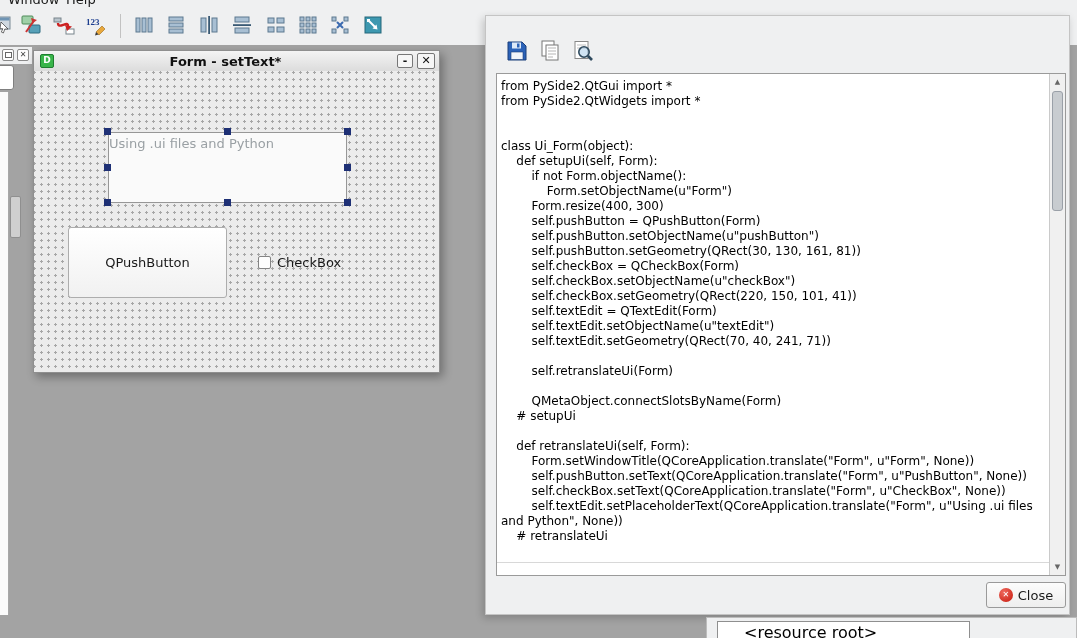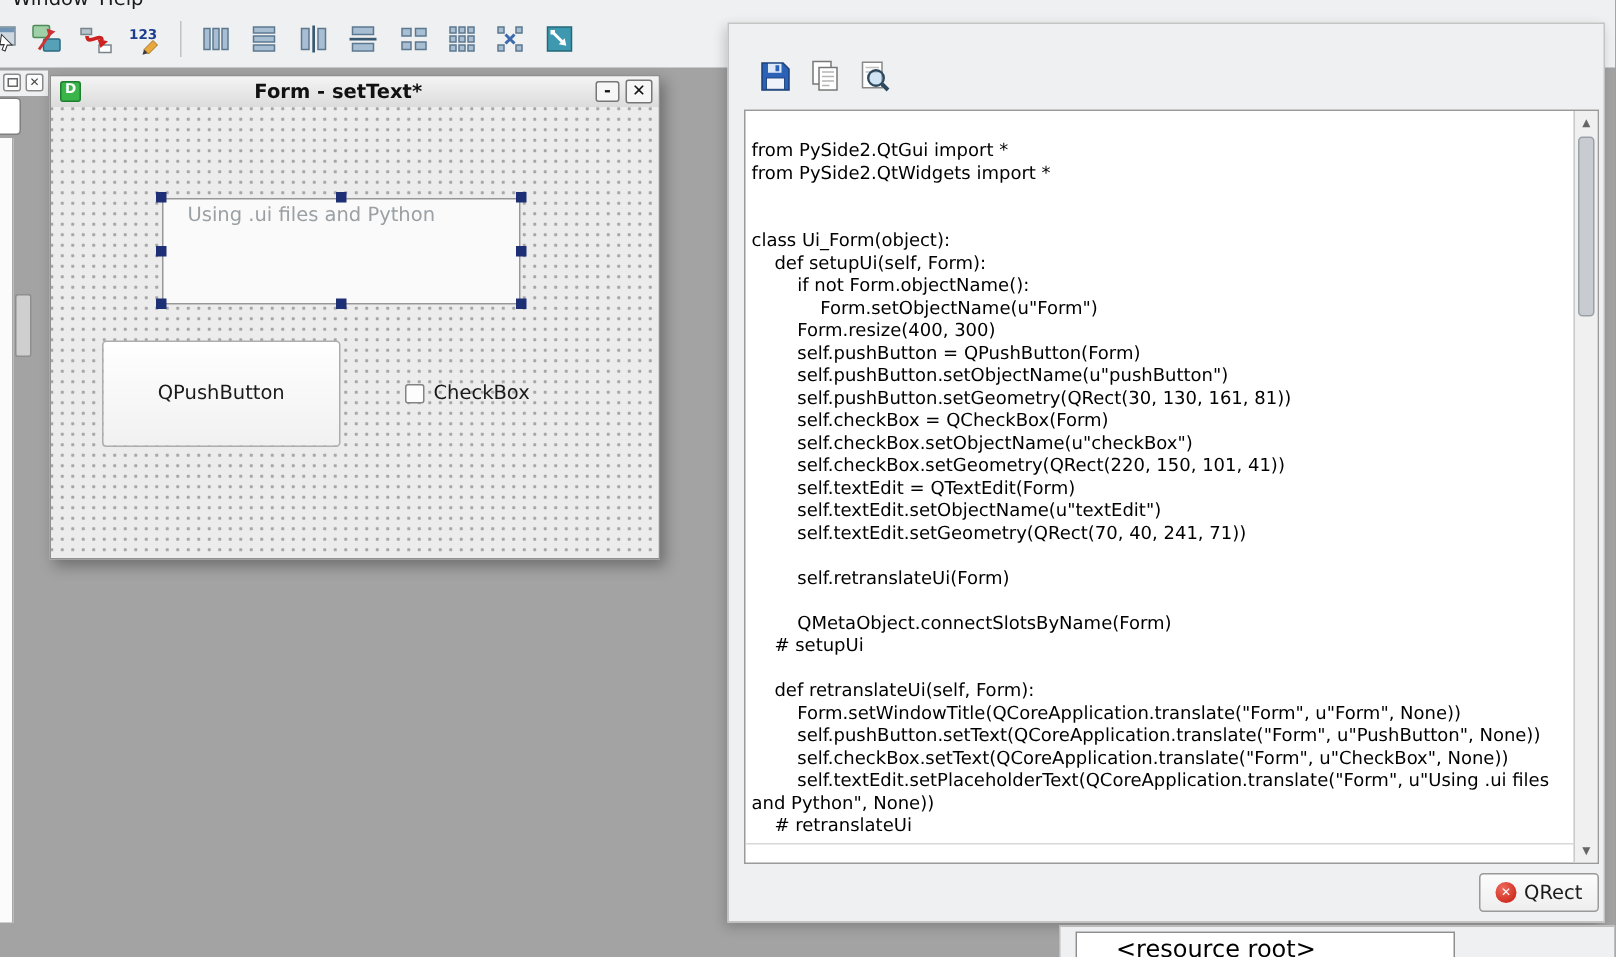"123" .ti { align-items: flex-end -> center; font-family: none -> Liberation Serif, serif }
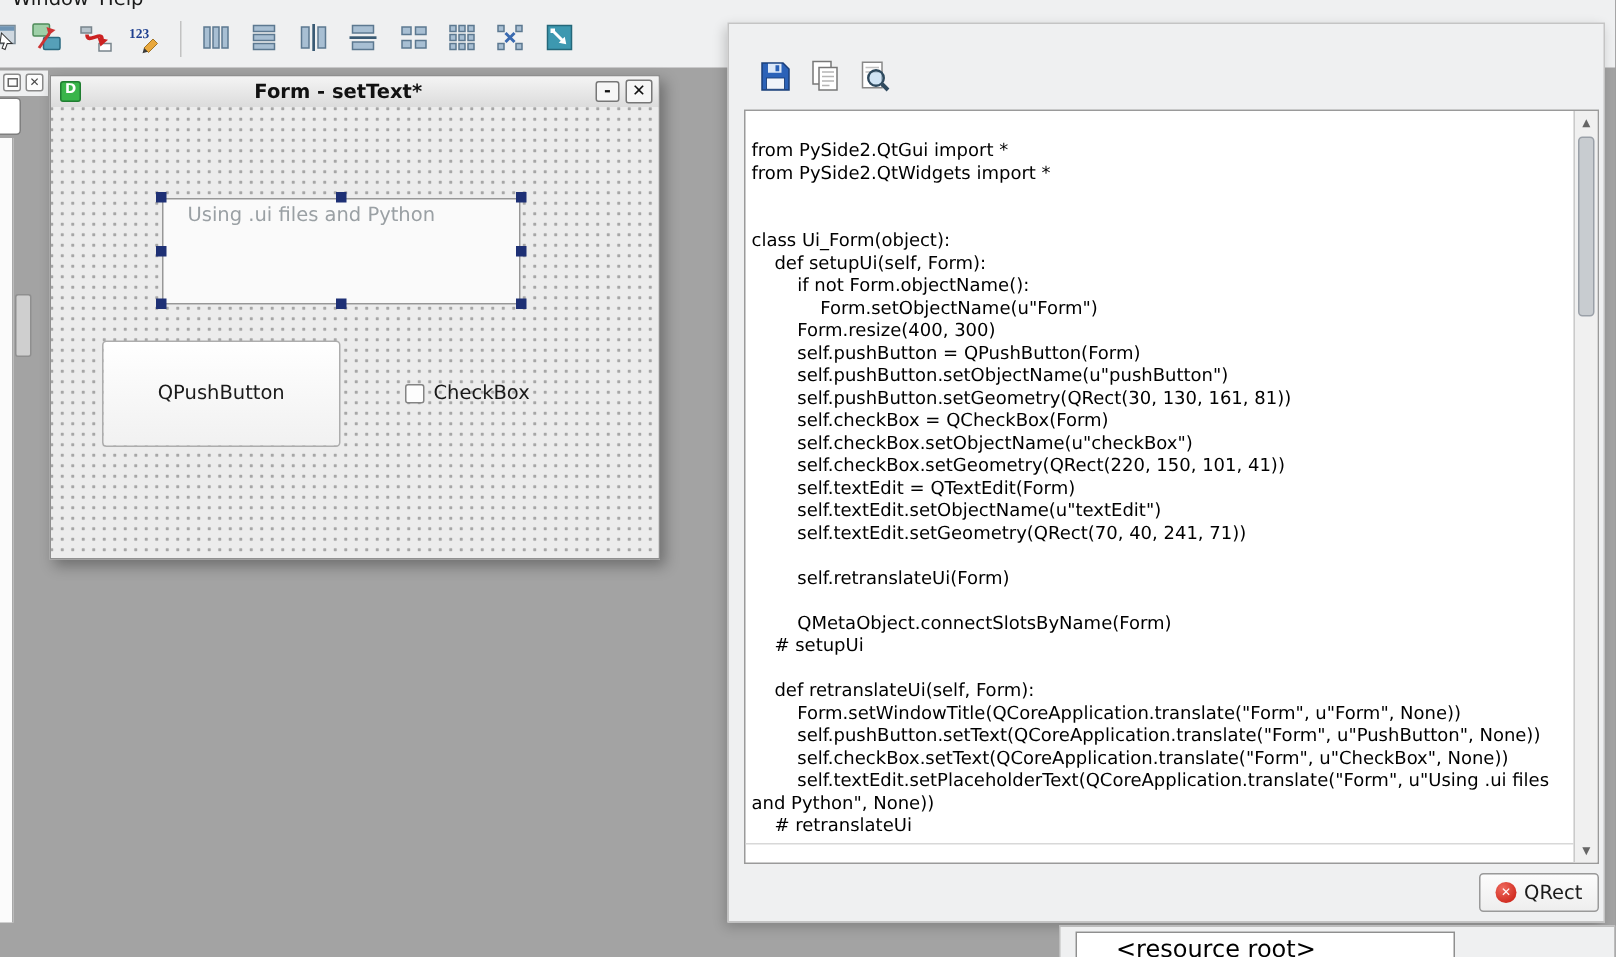"from PySide2.QtGui import *" .codearea pre { padding: 19px 2px 5px 4px -> 5px 2px 5px 4px }
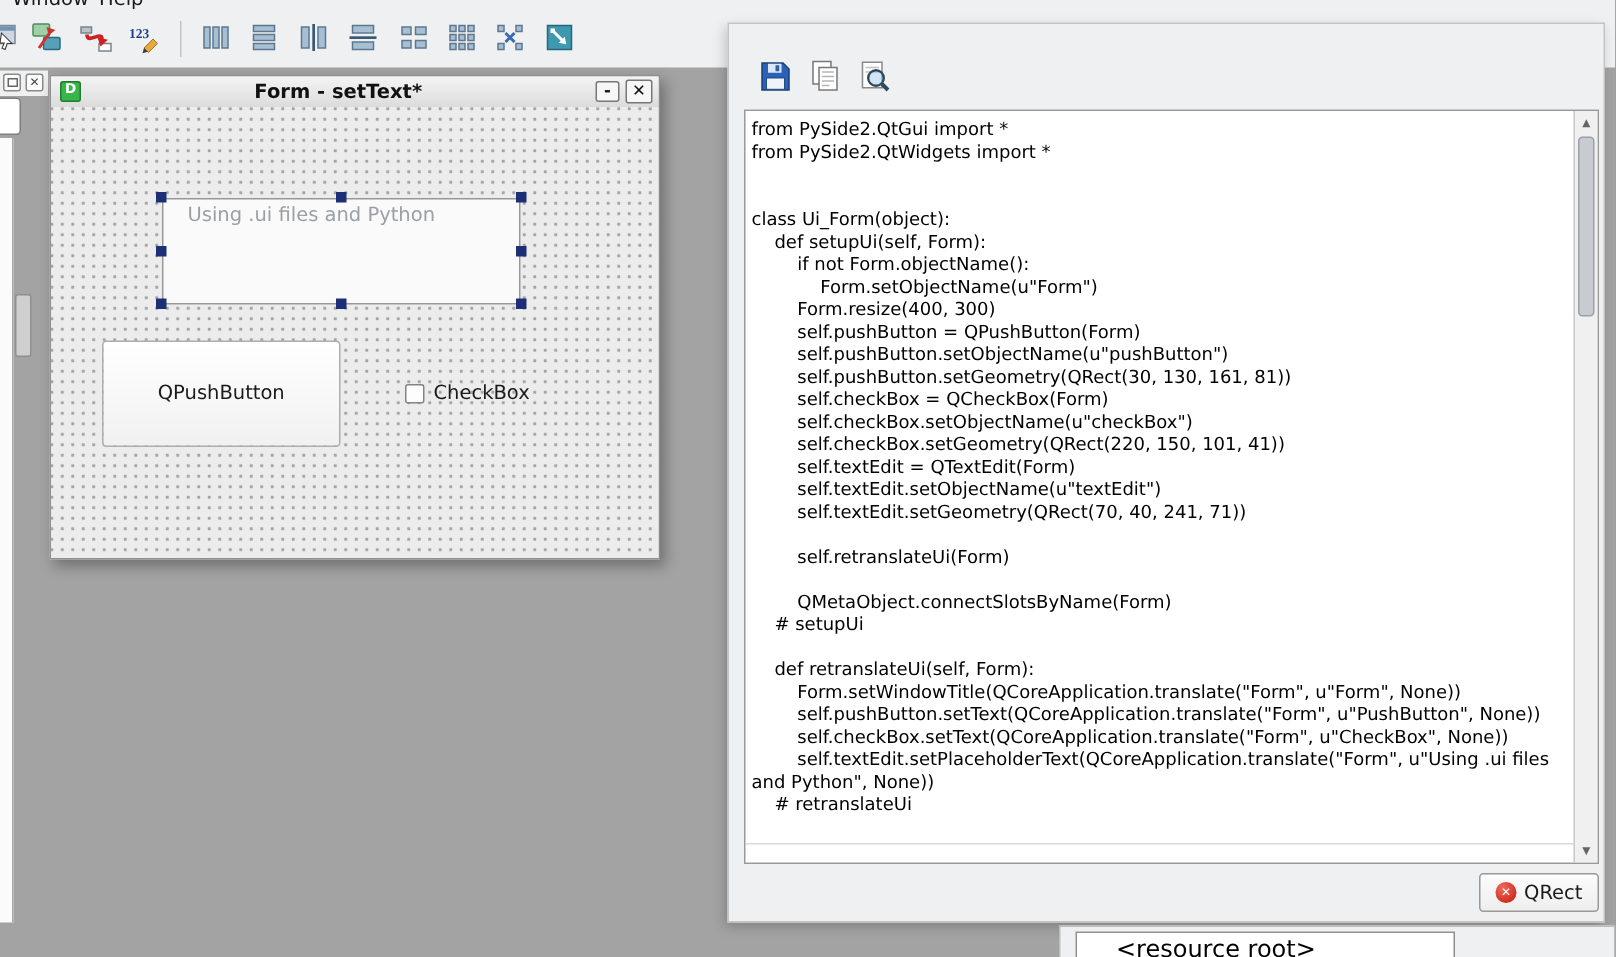"Using .ui files and Python" .textedit { padding: 3px 16px -> 3px 0 }
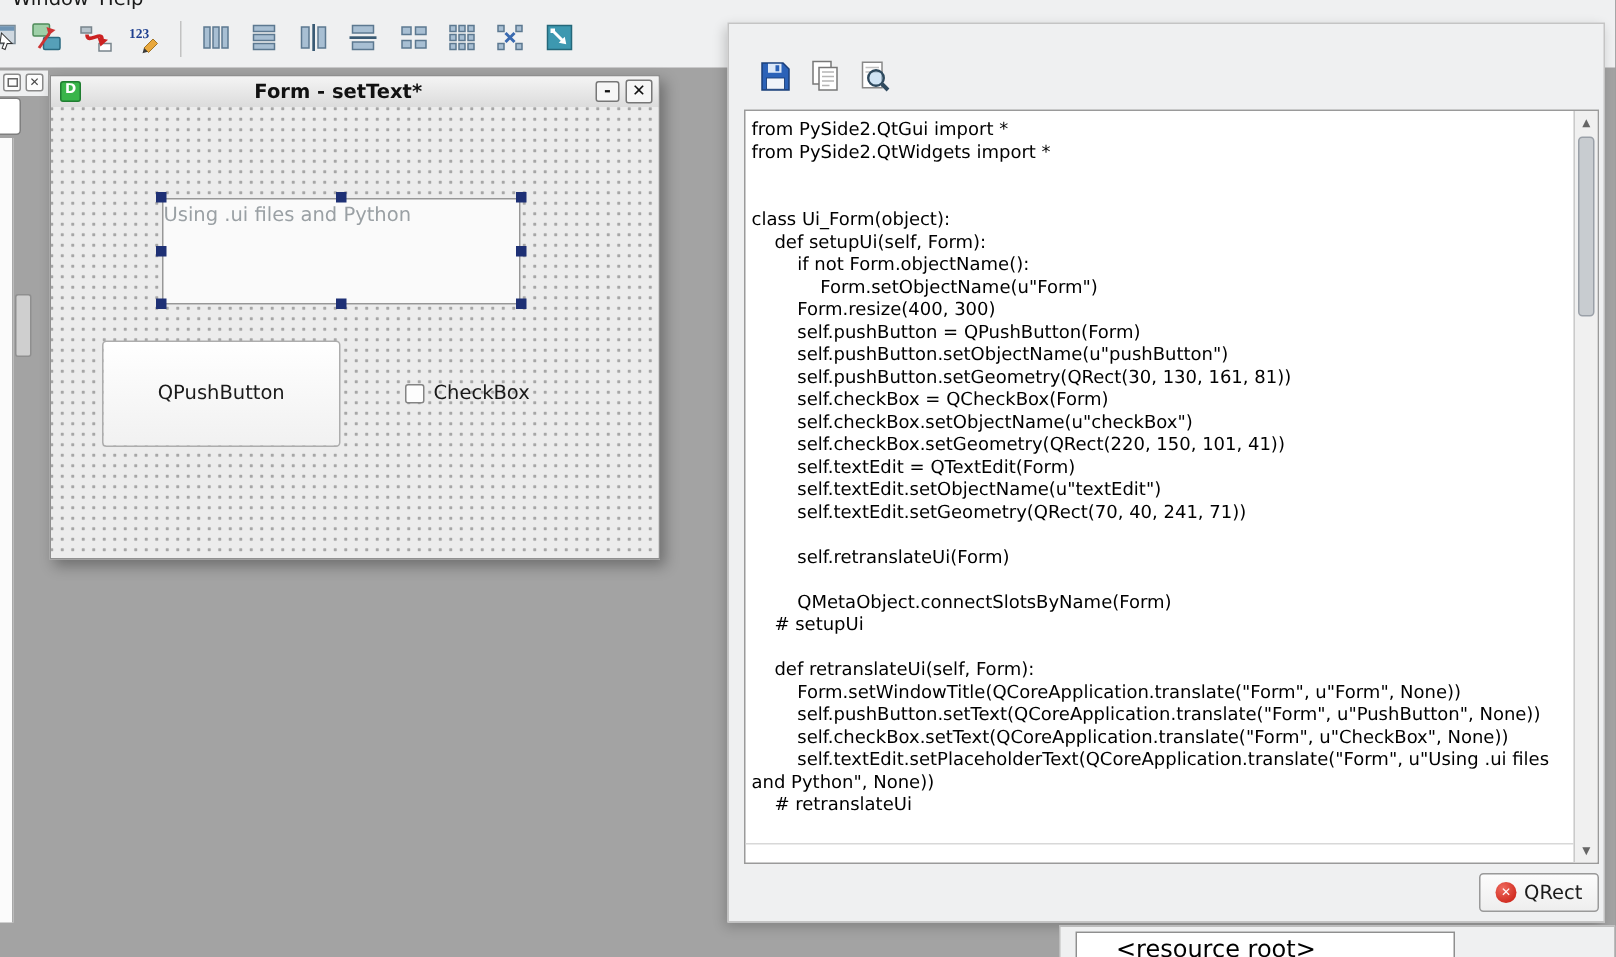"CheckBox" .checkboxrow { margin-left: 12px -> none }
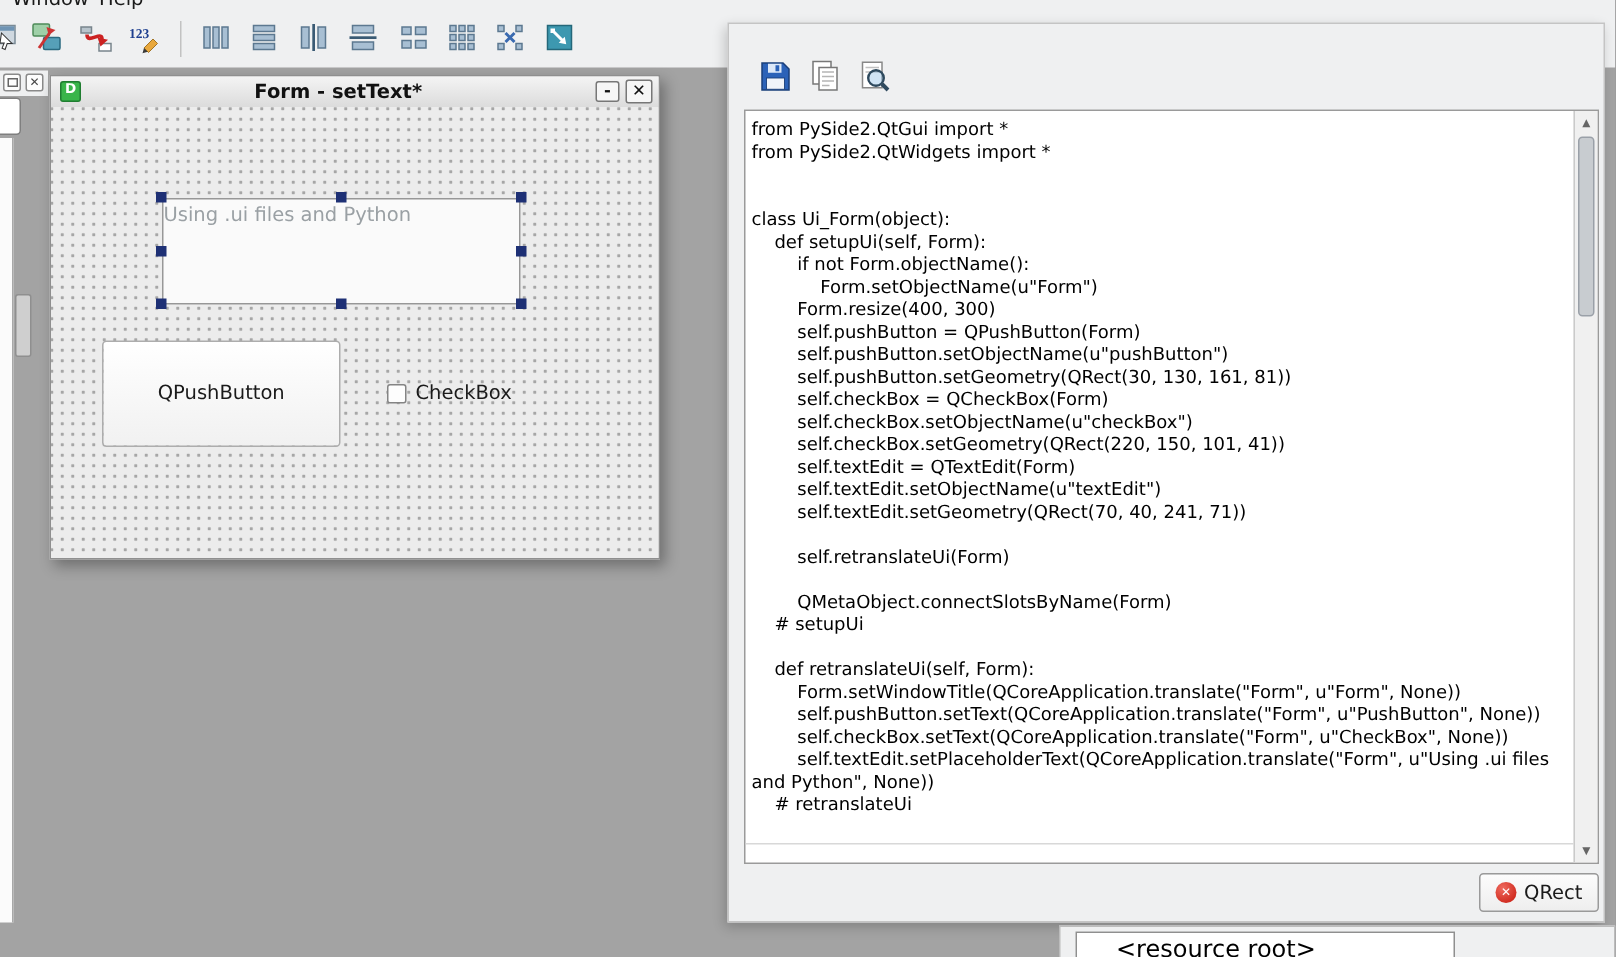"QRect" span { text: QRect -> Close }
